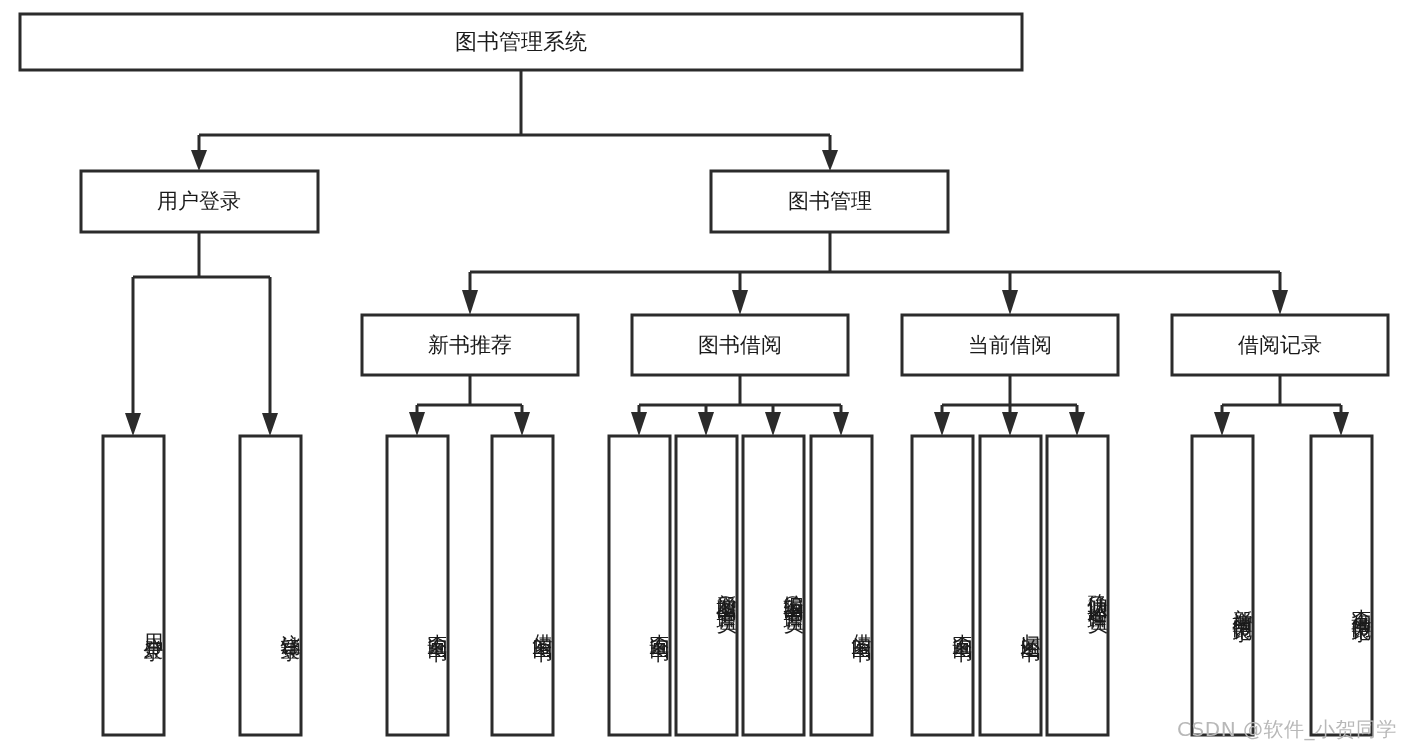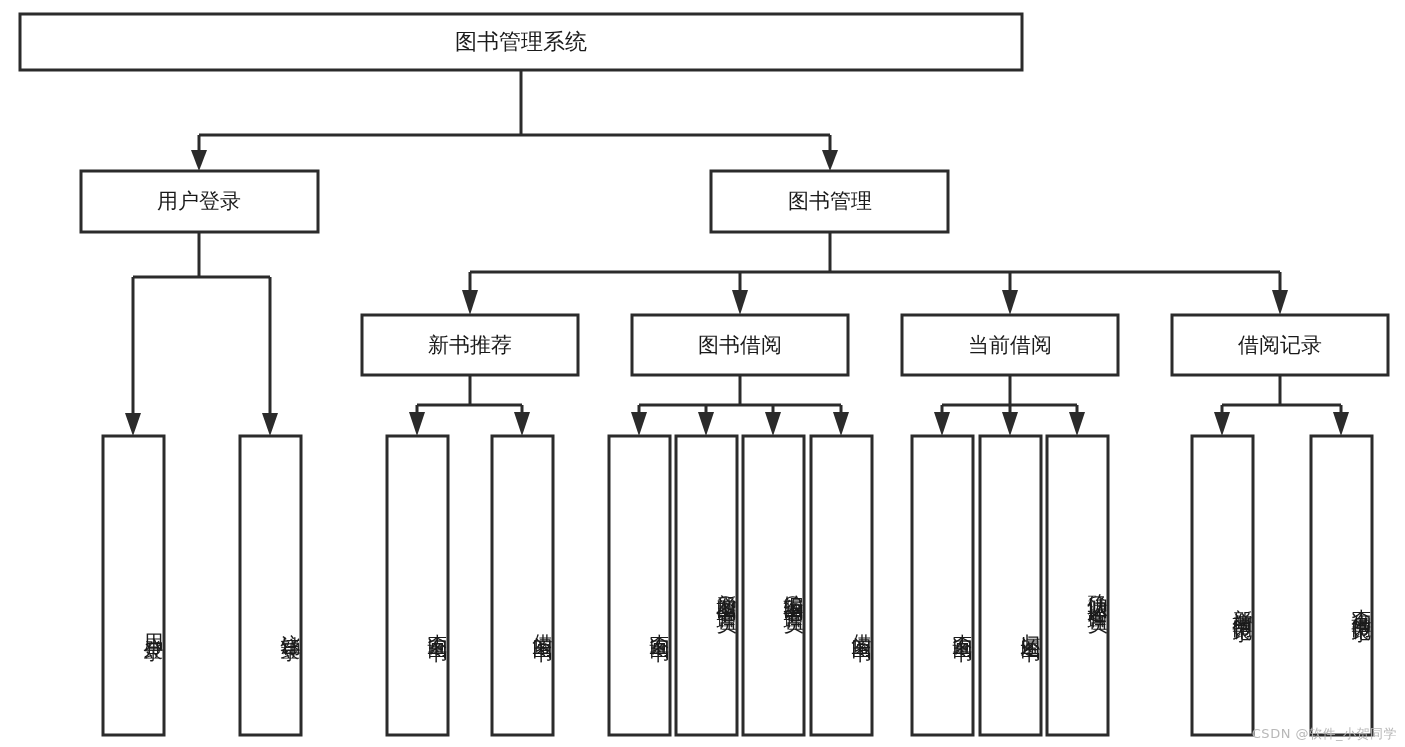"CSDN @软件_小贺同学" .watermark { font-size: 13px -> 20px }
